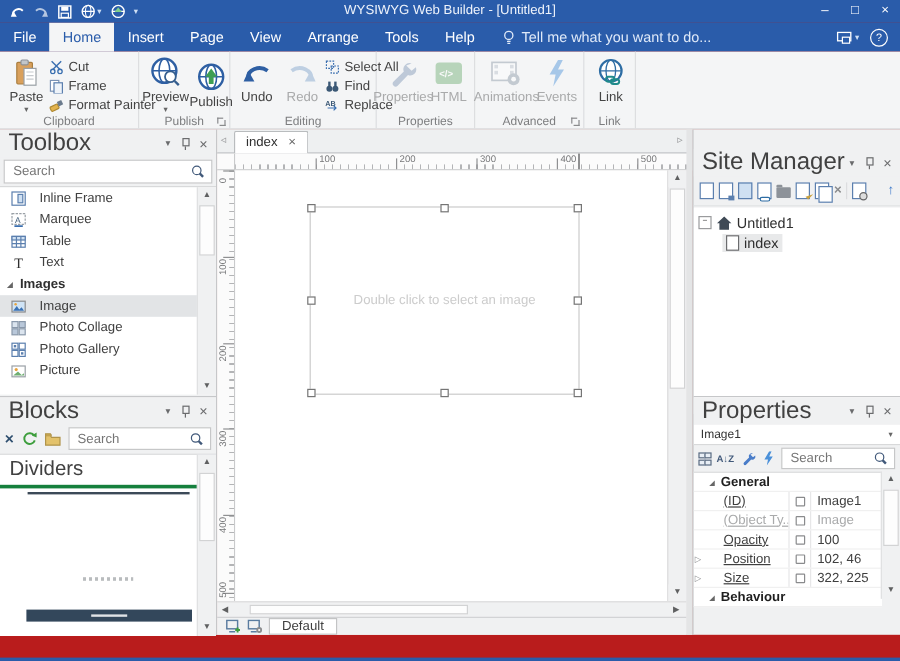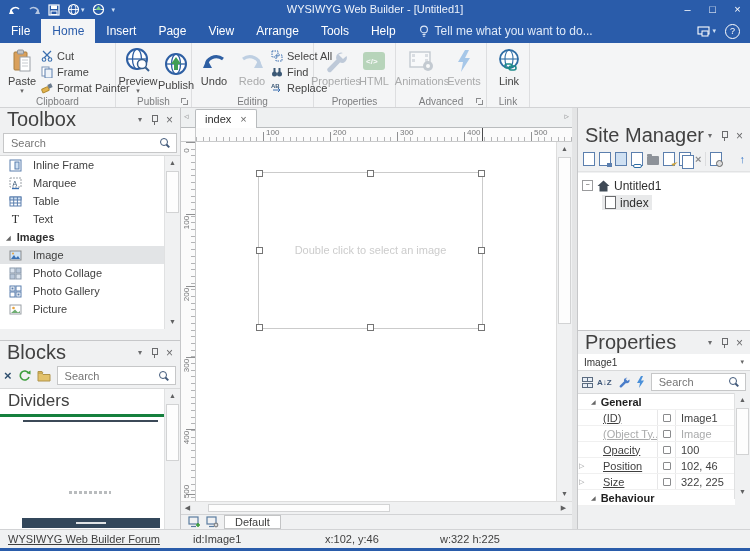"Blocks" .blocks { margin-top: 10px -> none }
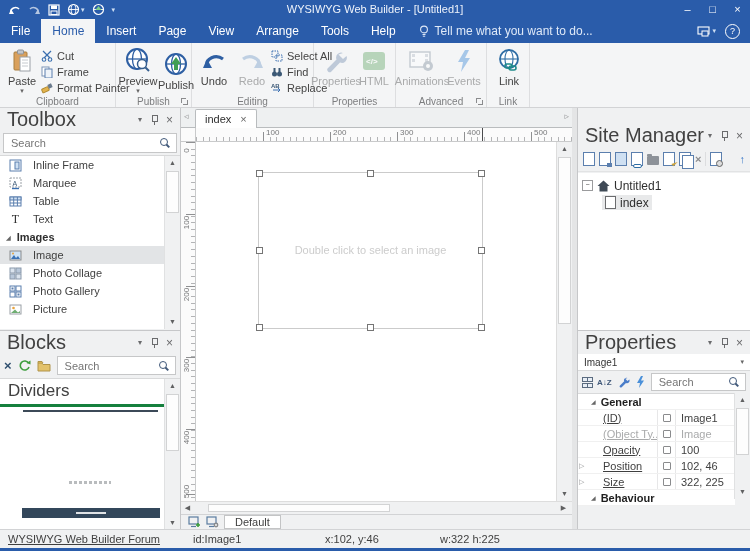"WYSIWYG Web Builder Forum" div.statusbar { html: <div> <span>WYSIWYG Web Builder Forum</span> <span>id:Image1</span> <span>x:102, y:46</span> <span>w:322 h:225</span> </div> -> none }
